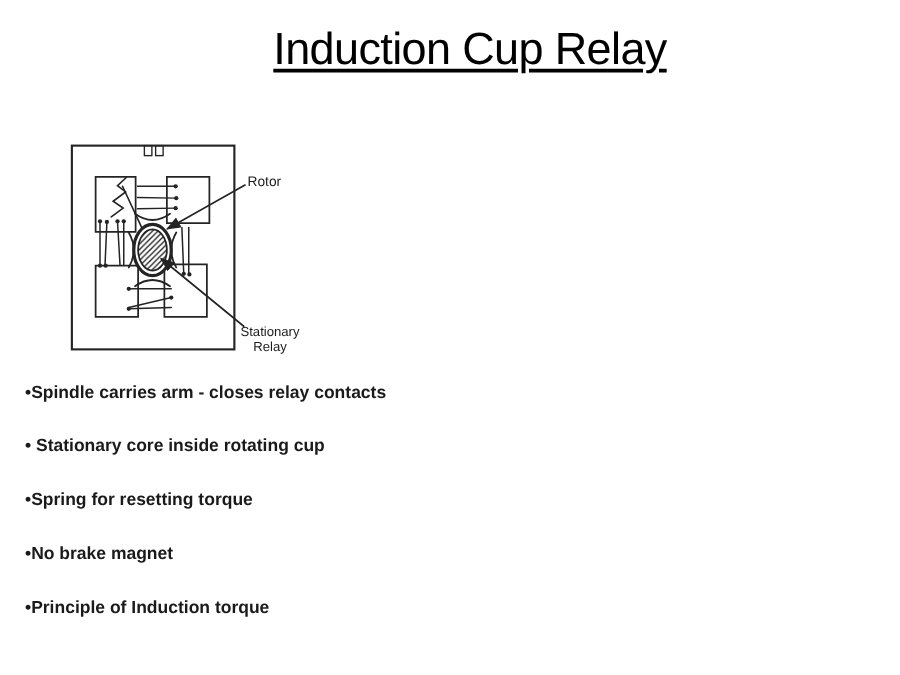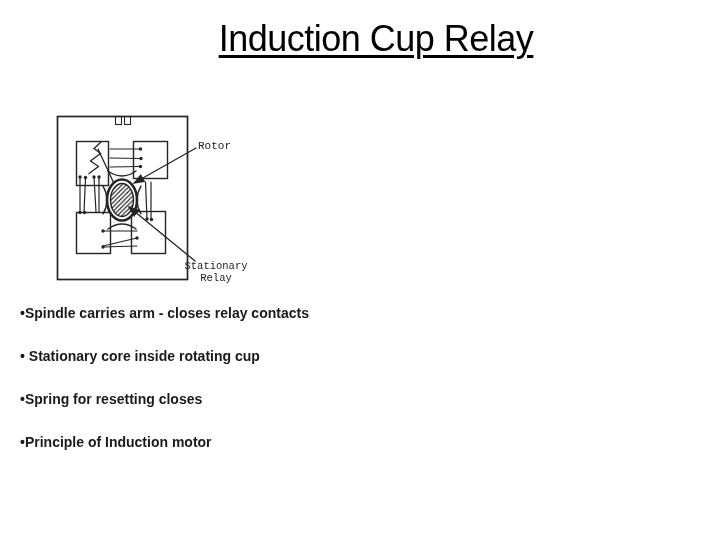"Rotor" .figure { font-family: Liberation Mono, monospace -> none }
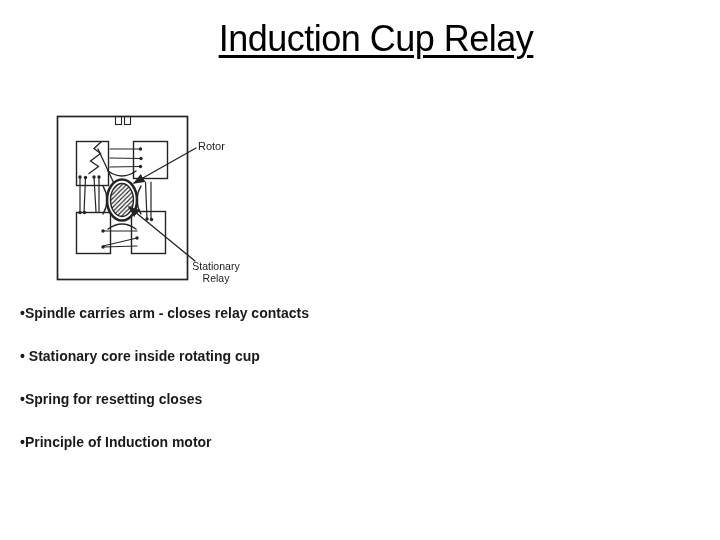"•Spring for resetting closes" div.bullet { text: closes -> torque }
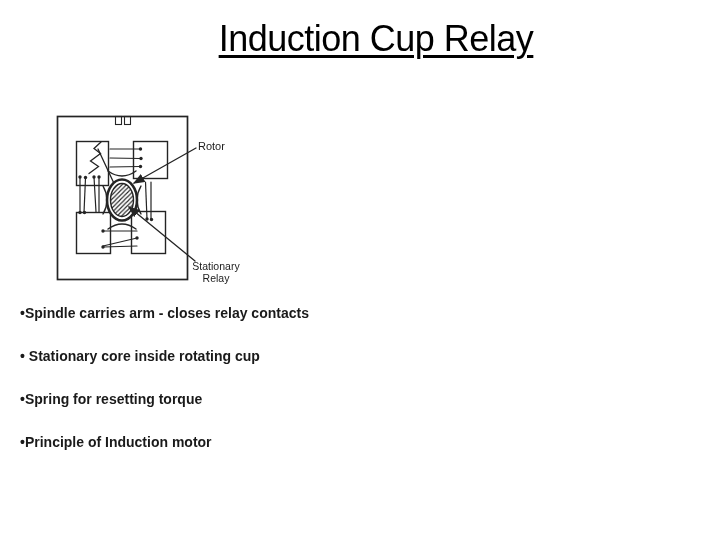"•No brake magnet" div.bullet { html: none -> <div>•No brake magnet</div> }
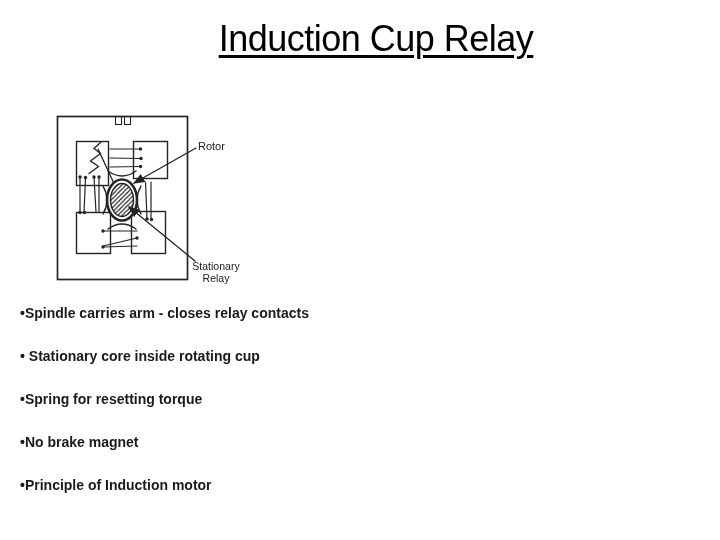"•Principle of Induction motor" div.bullet { text: motor -> torque }
